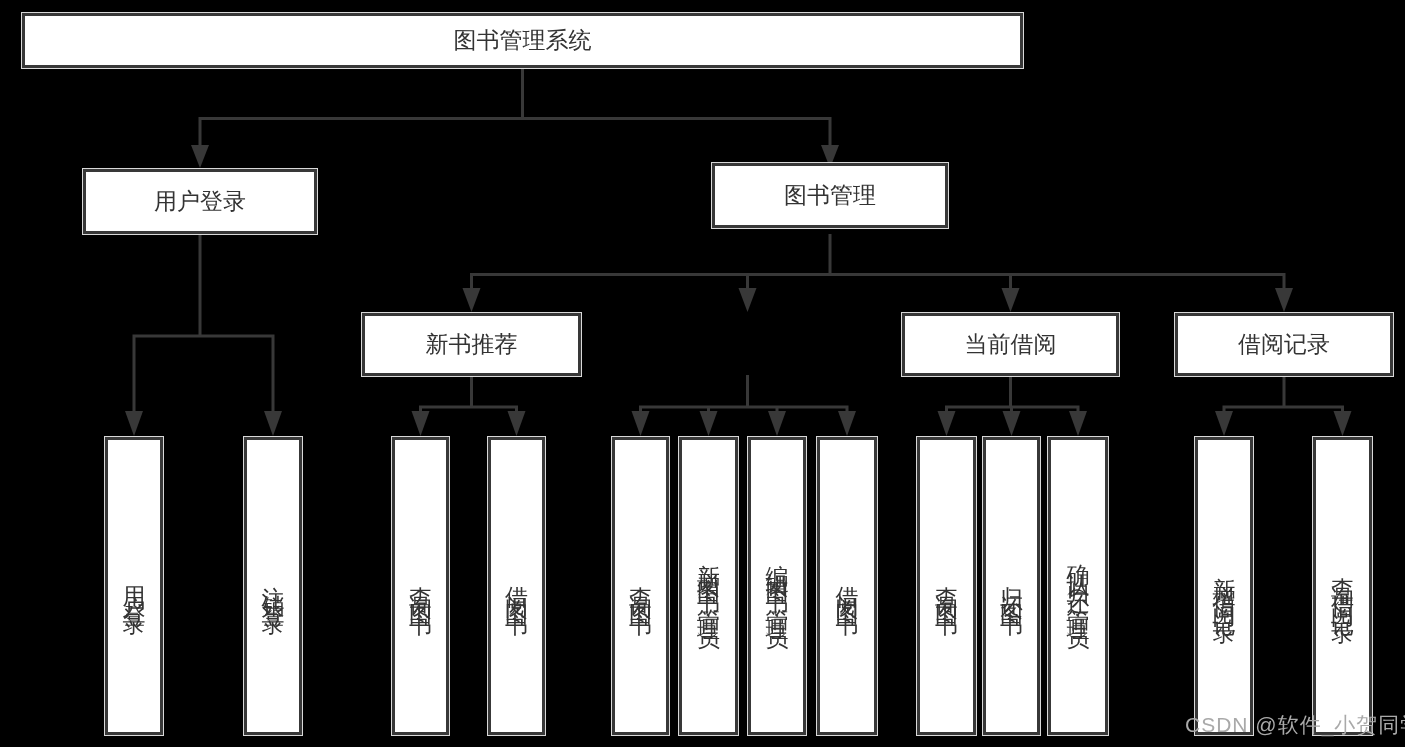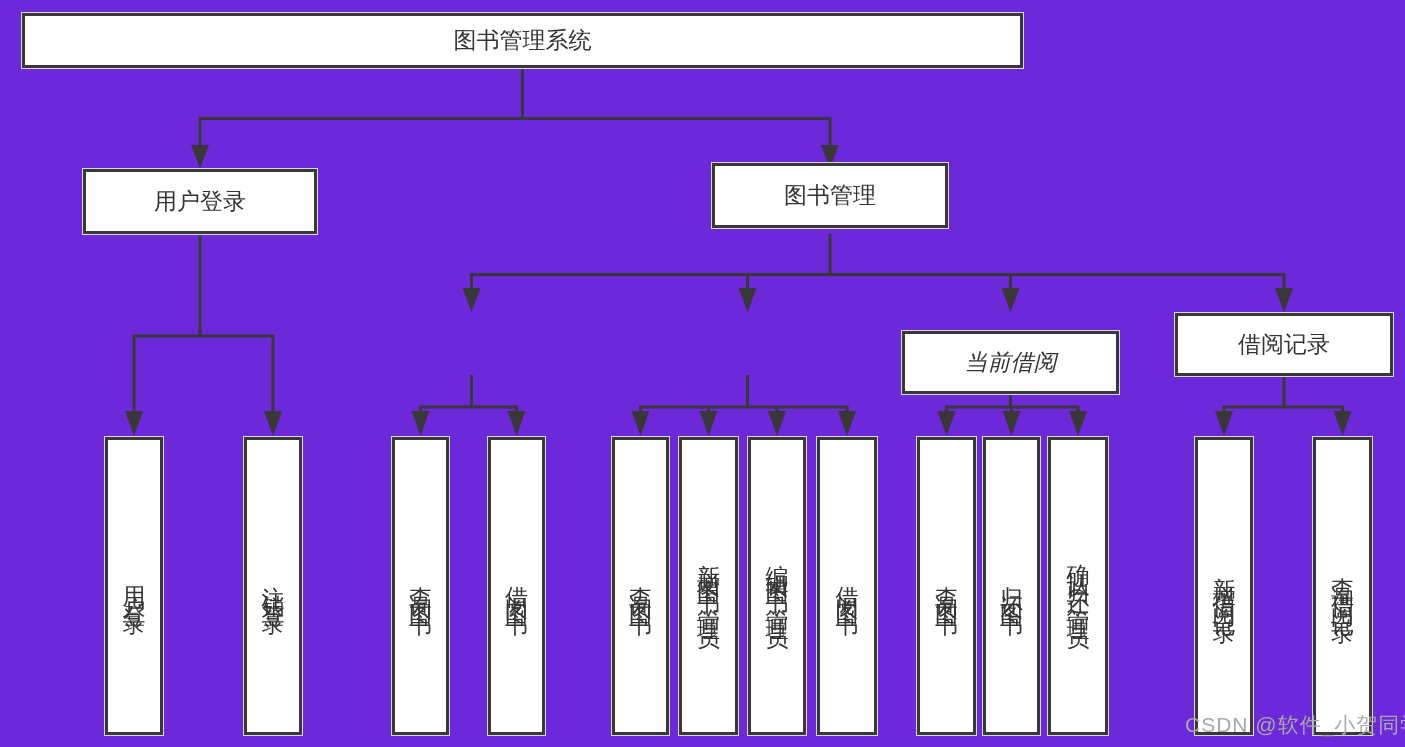"图书管理系统" .canvas { background: #6d28d9 -> #000000 }
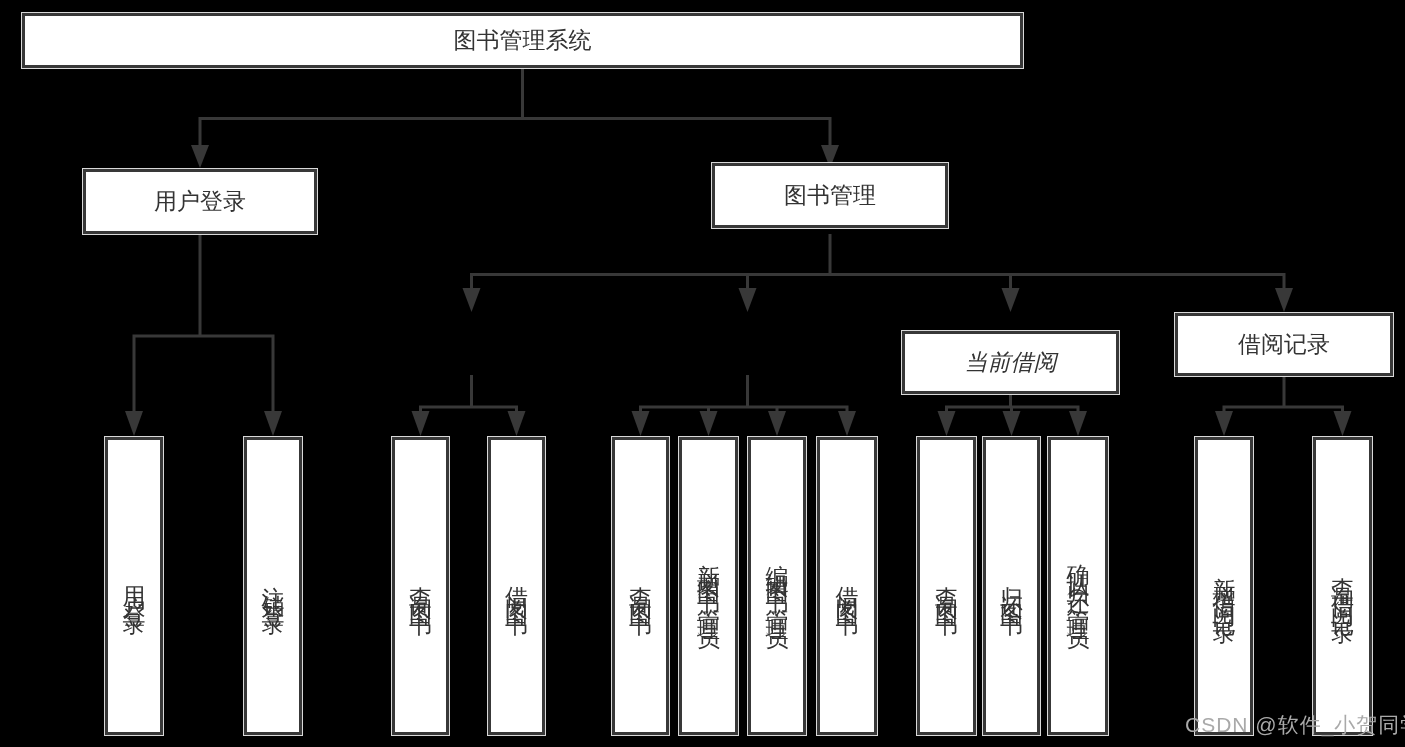"新书推荐" div.node { html: none -> <div>新书推荐</div> }
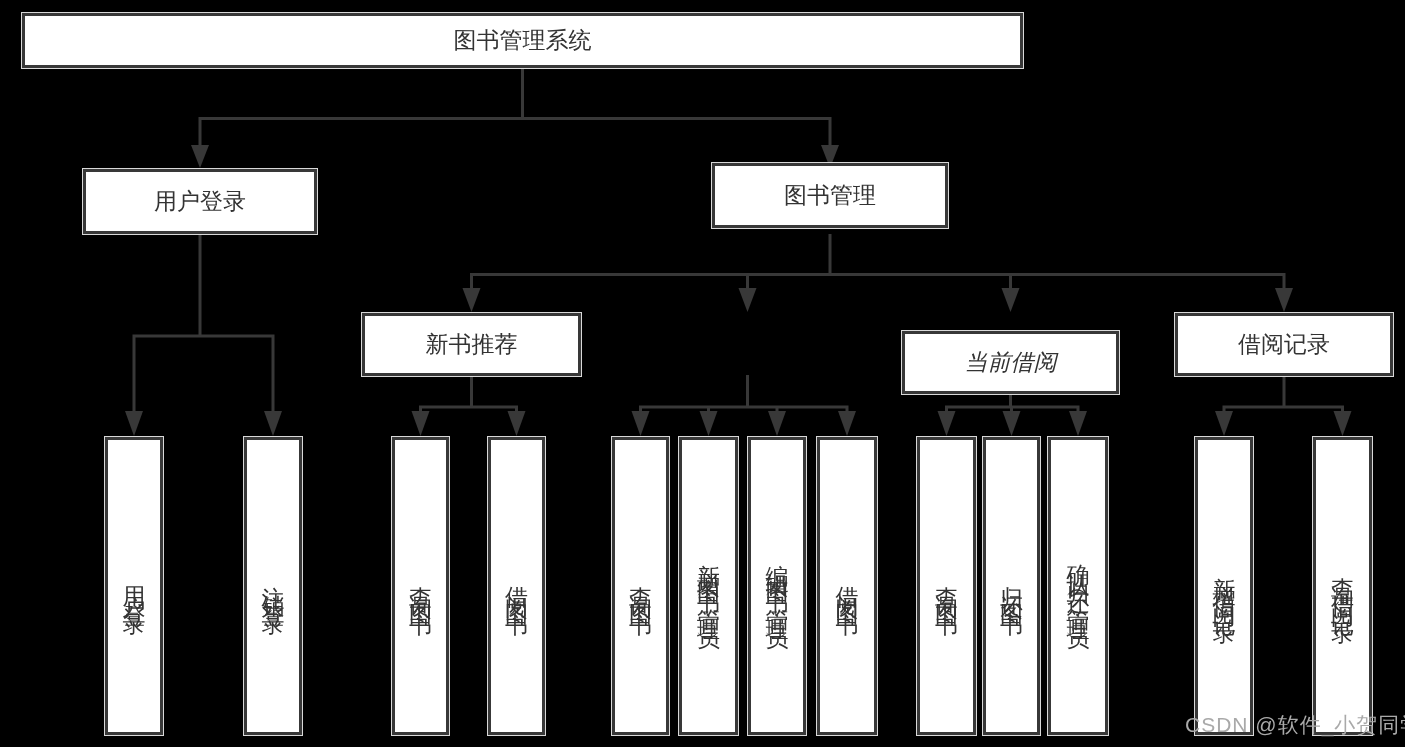"当前借阅" div.node { font-style: italic -> none; top: 331px -> 313px }
